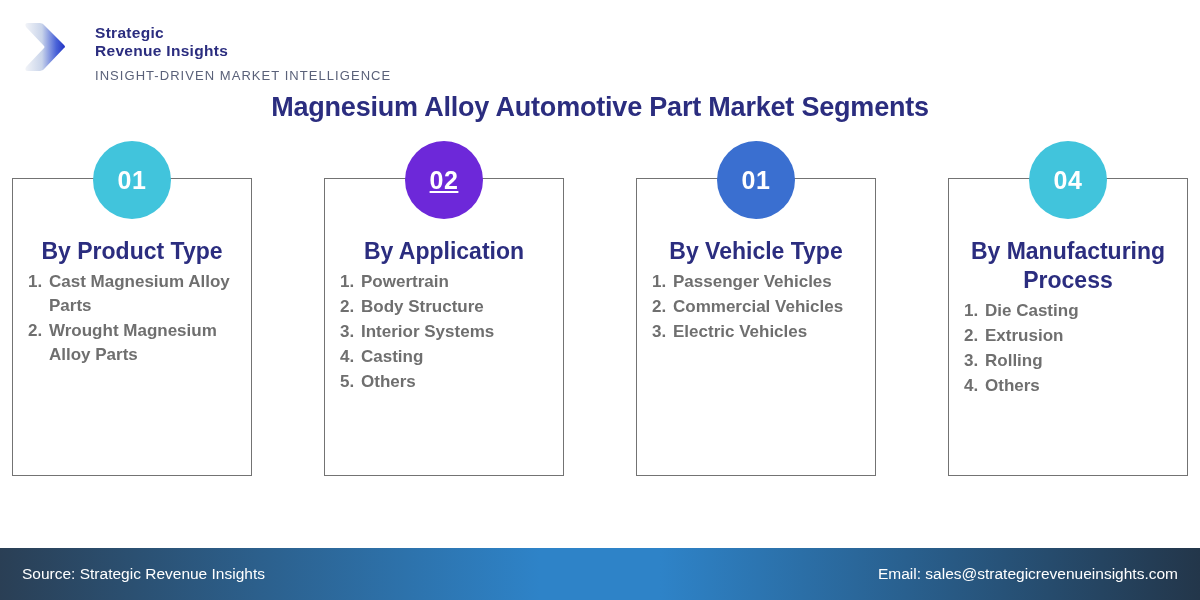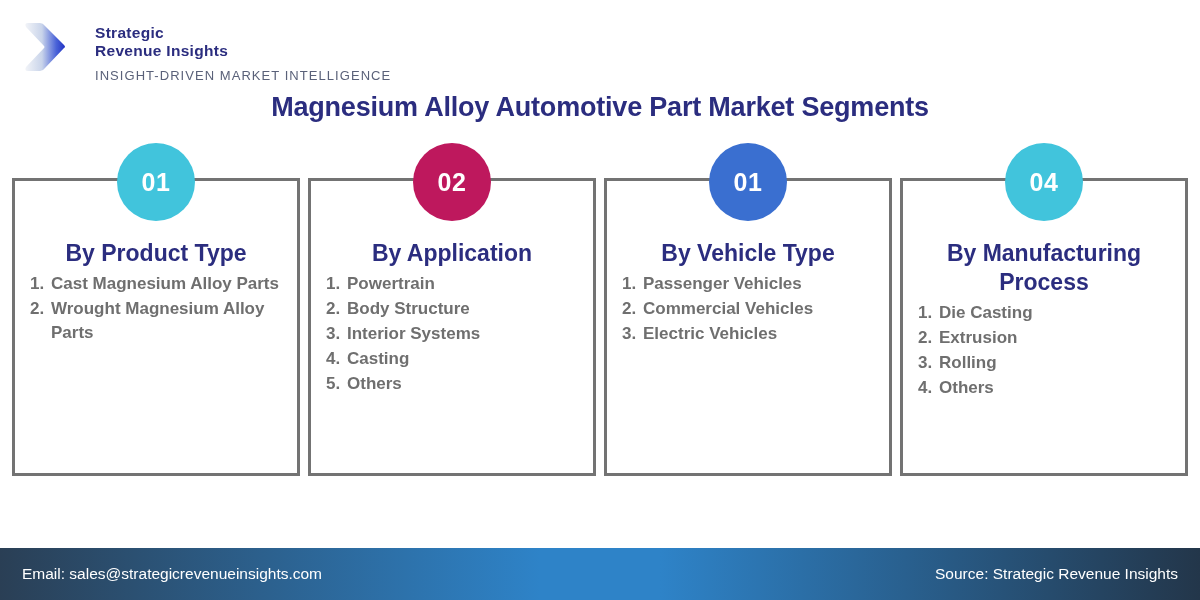"01" .card { border: 3px solid #737373 -> 1px solid #737373; width: 288px -> 240px }
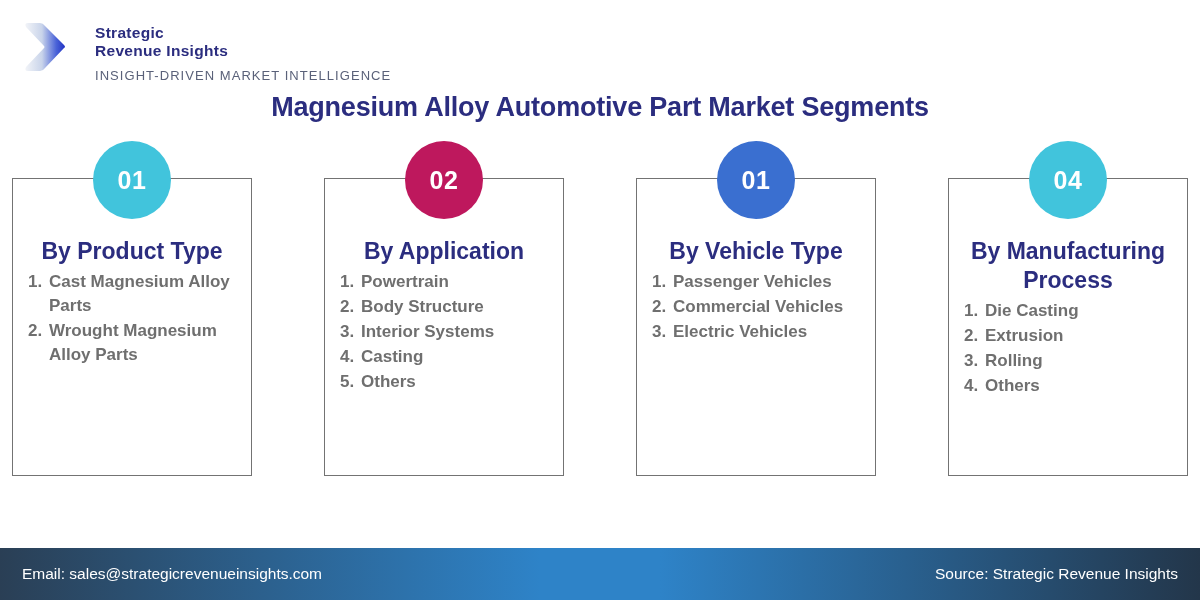"02" div.badge { background: #be185d -> #6d28d9; text-decoration: none -> underline }
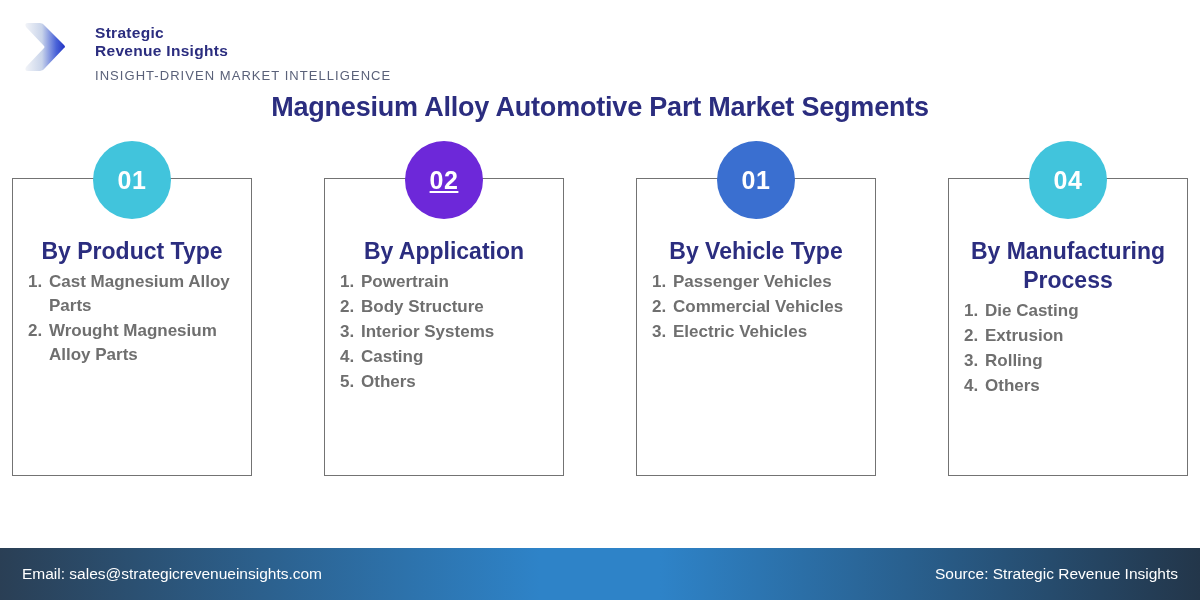"Email:" span.footer-text { order: before "Source: Strategic Revenue Insights" -> after "Source: Strategic Revenue Insights" }
